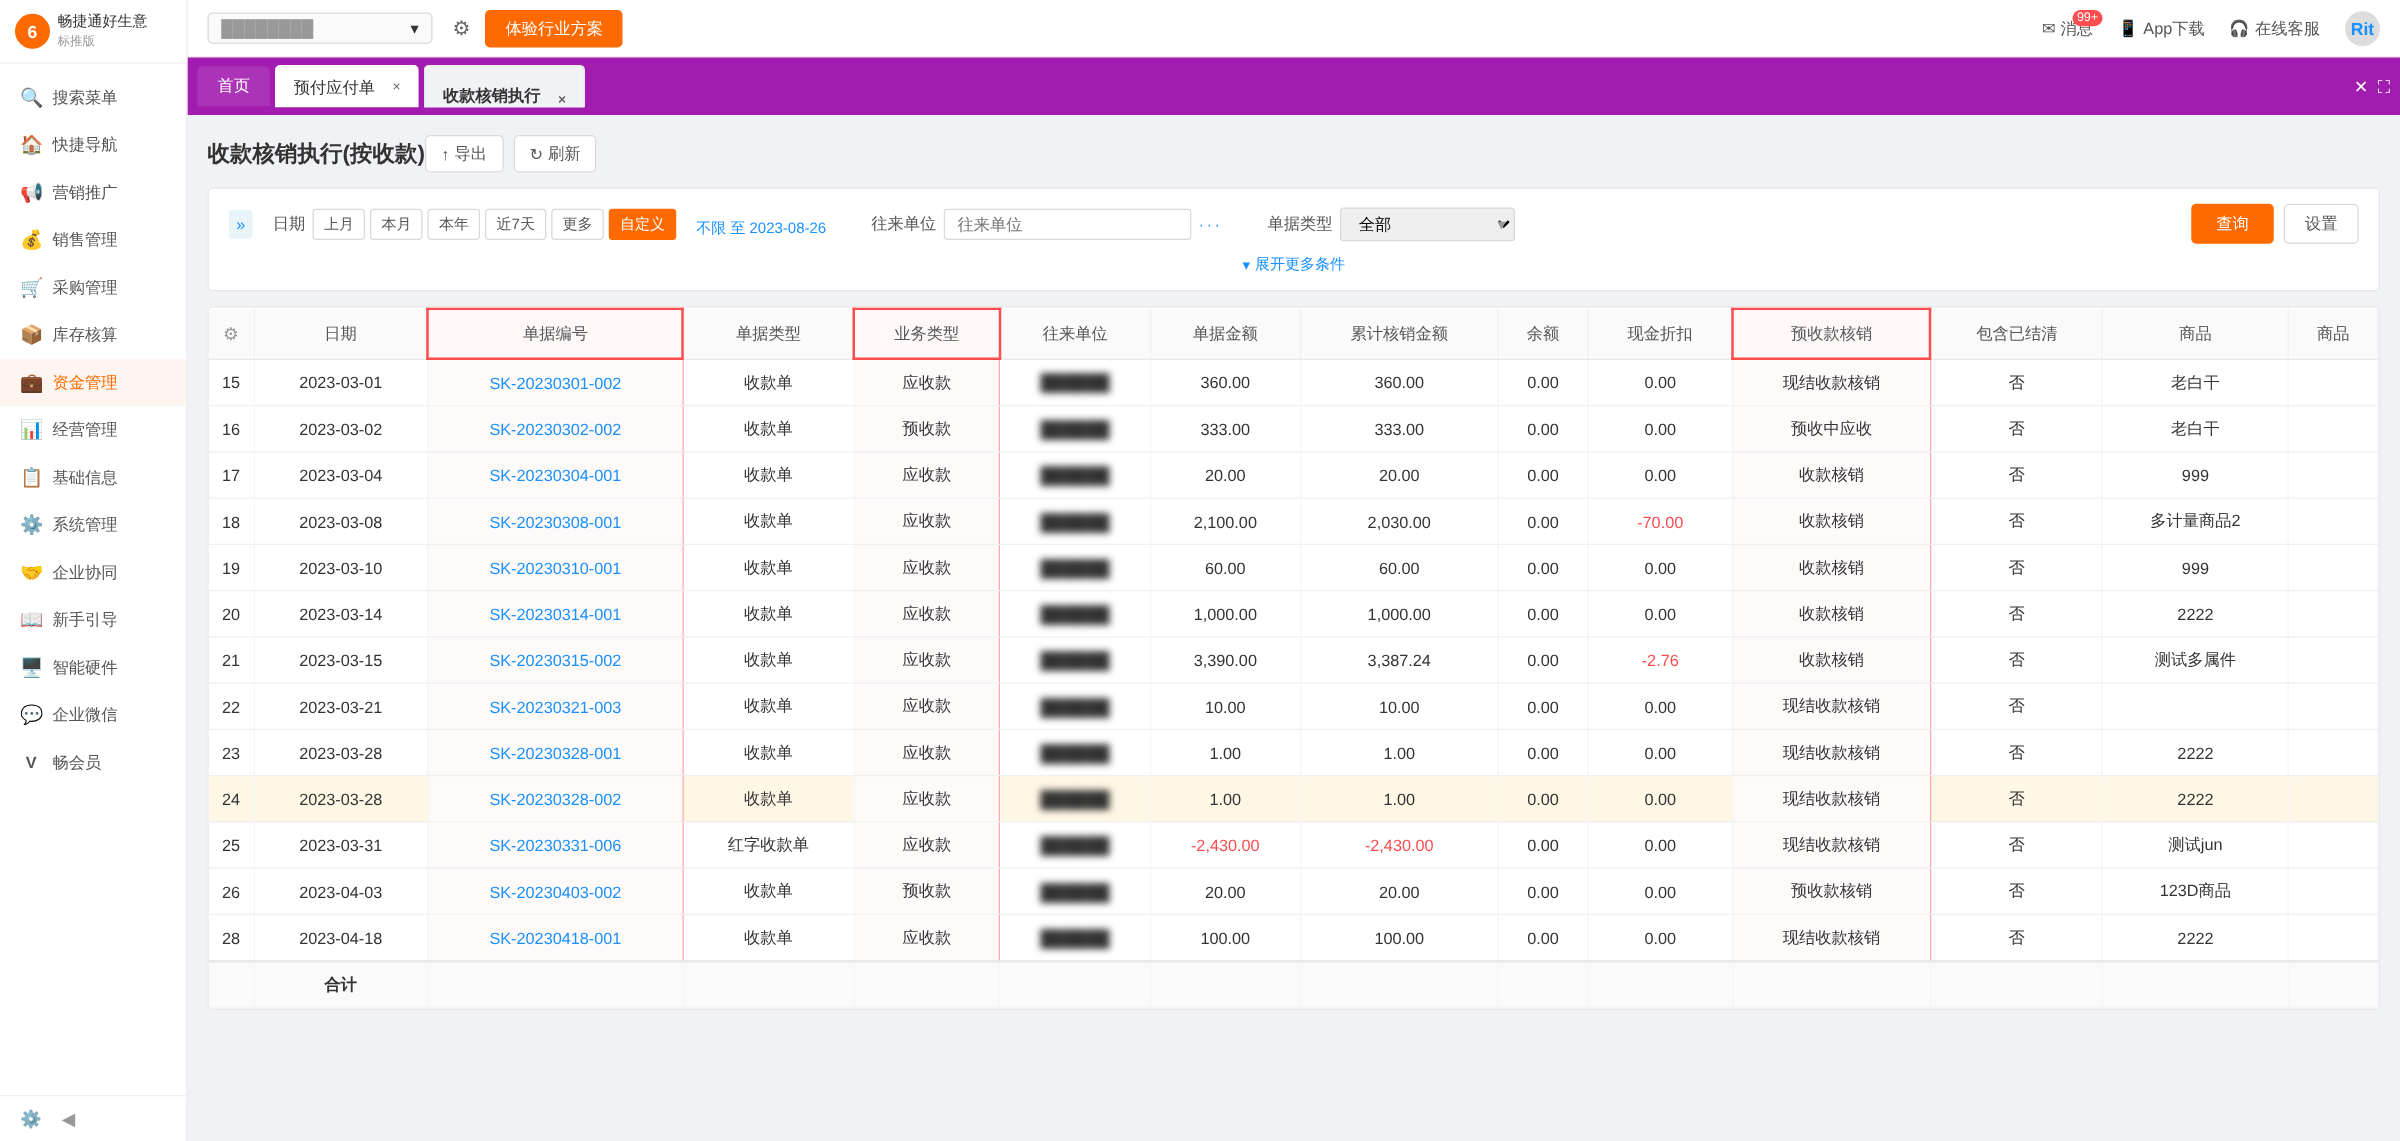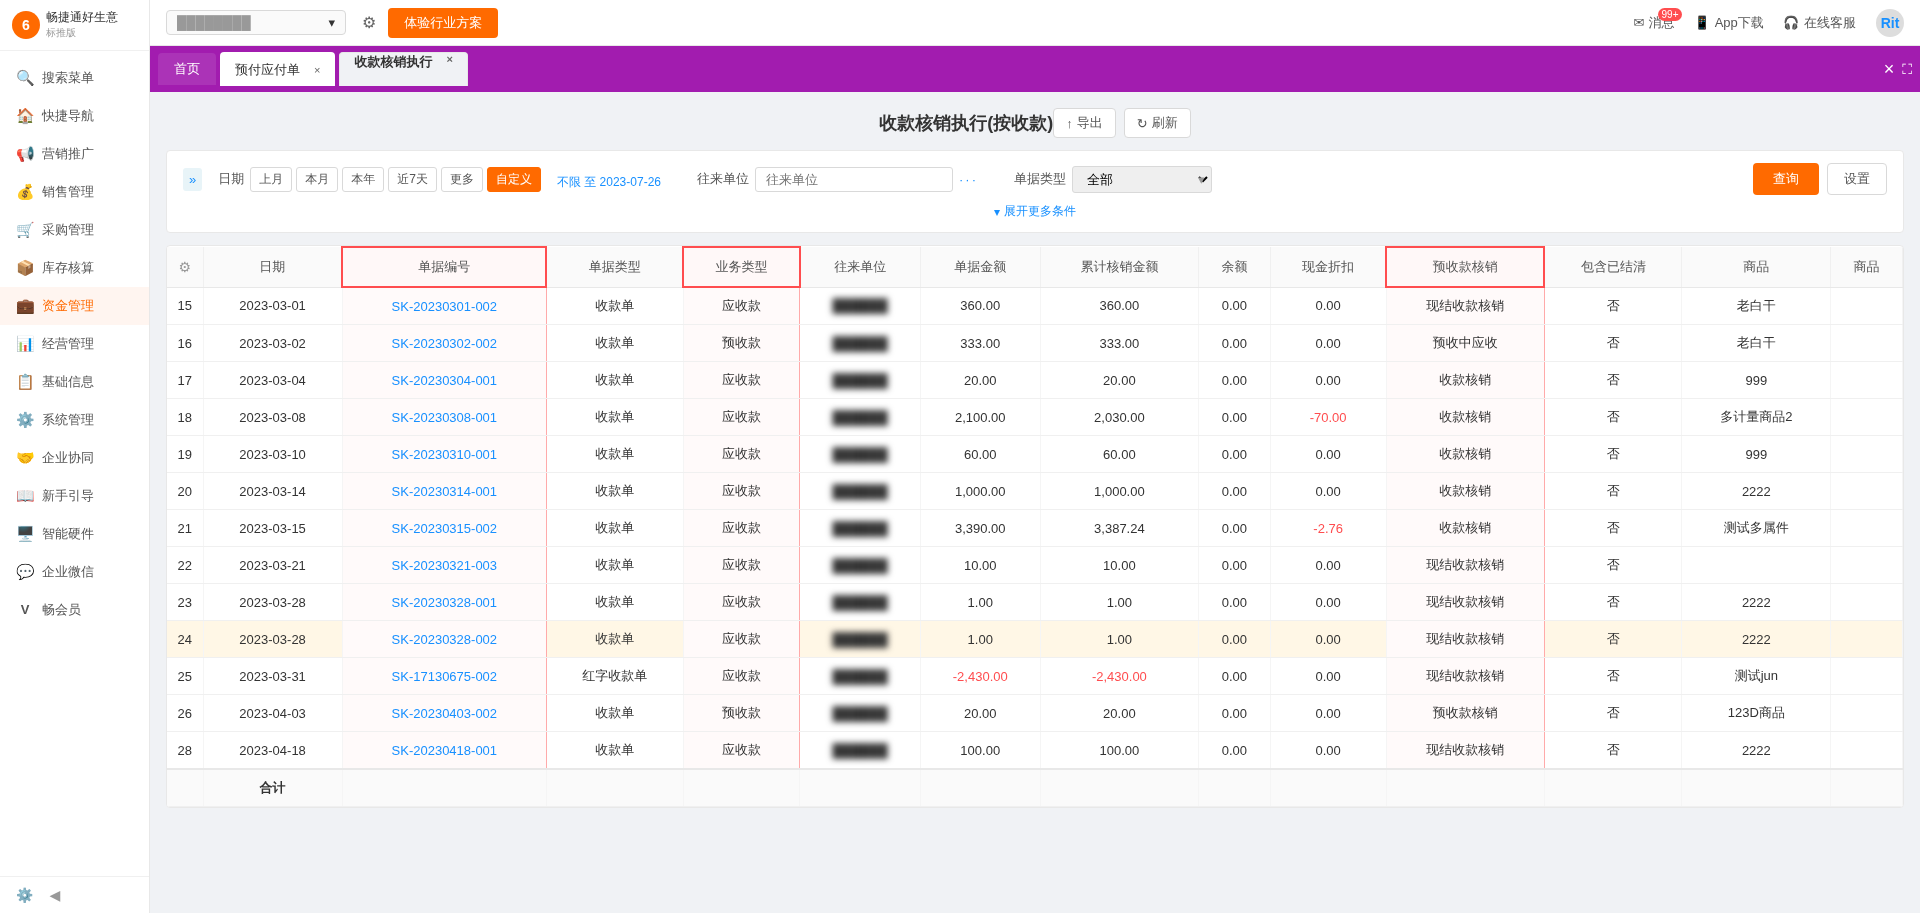"收款核销执行" div.tab { align-items: flex-start -> flex-end }
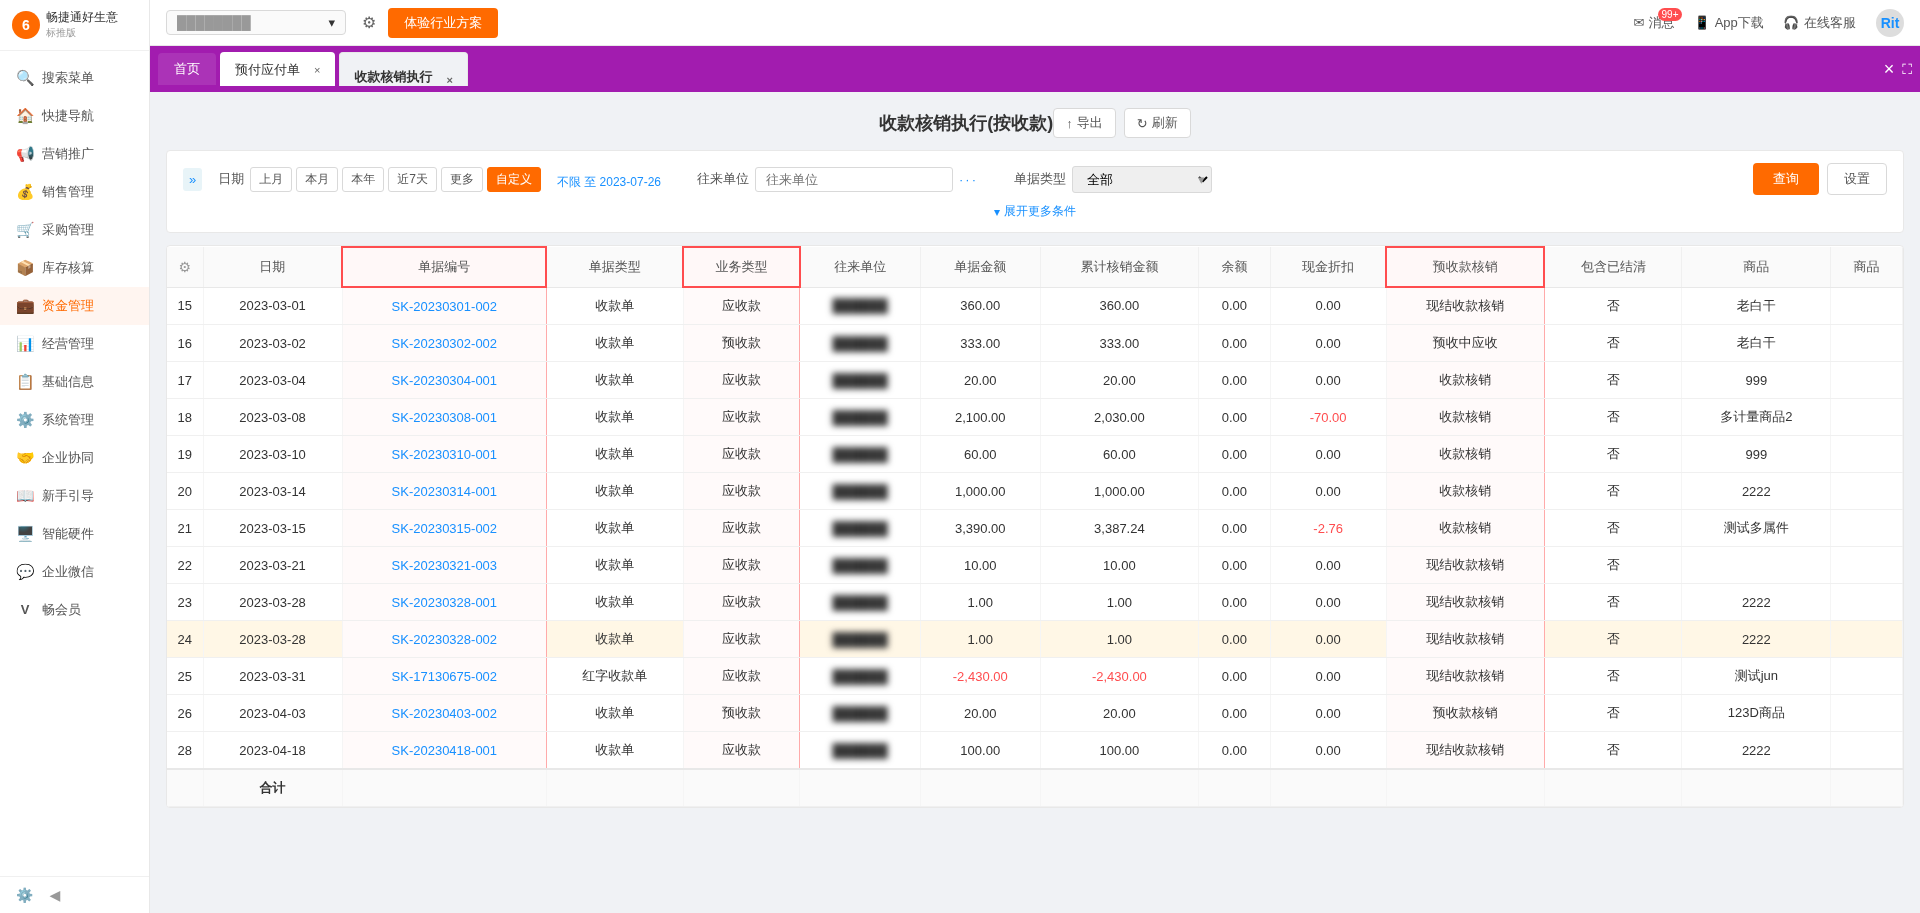"收款核销执行(按收款)" .page-header { justify-content: center -> flex-start }
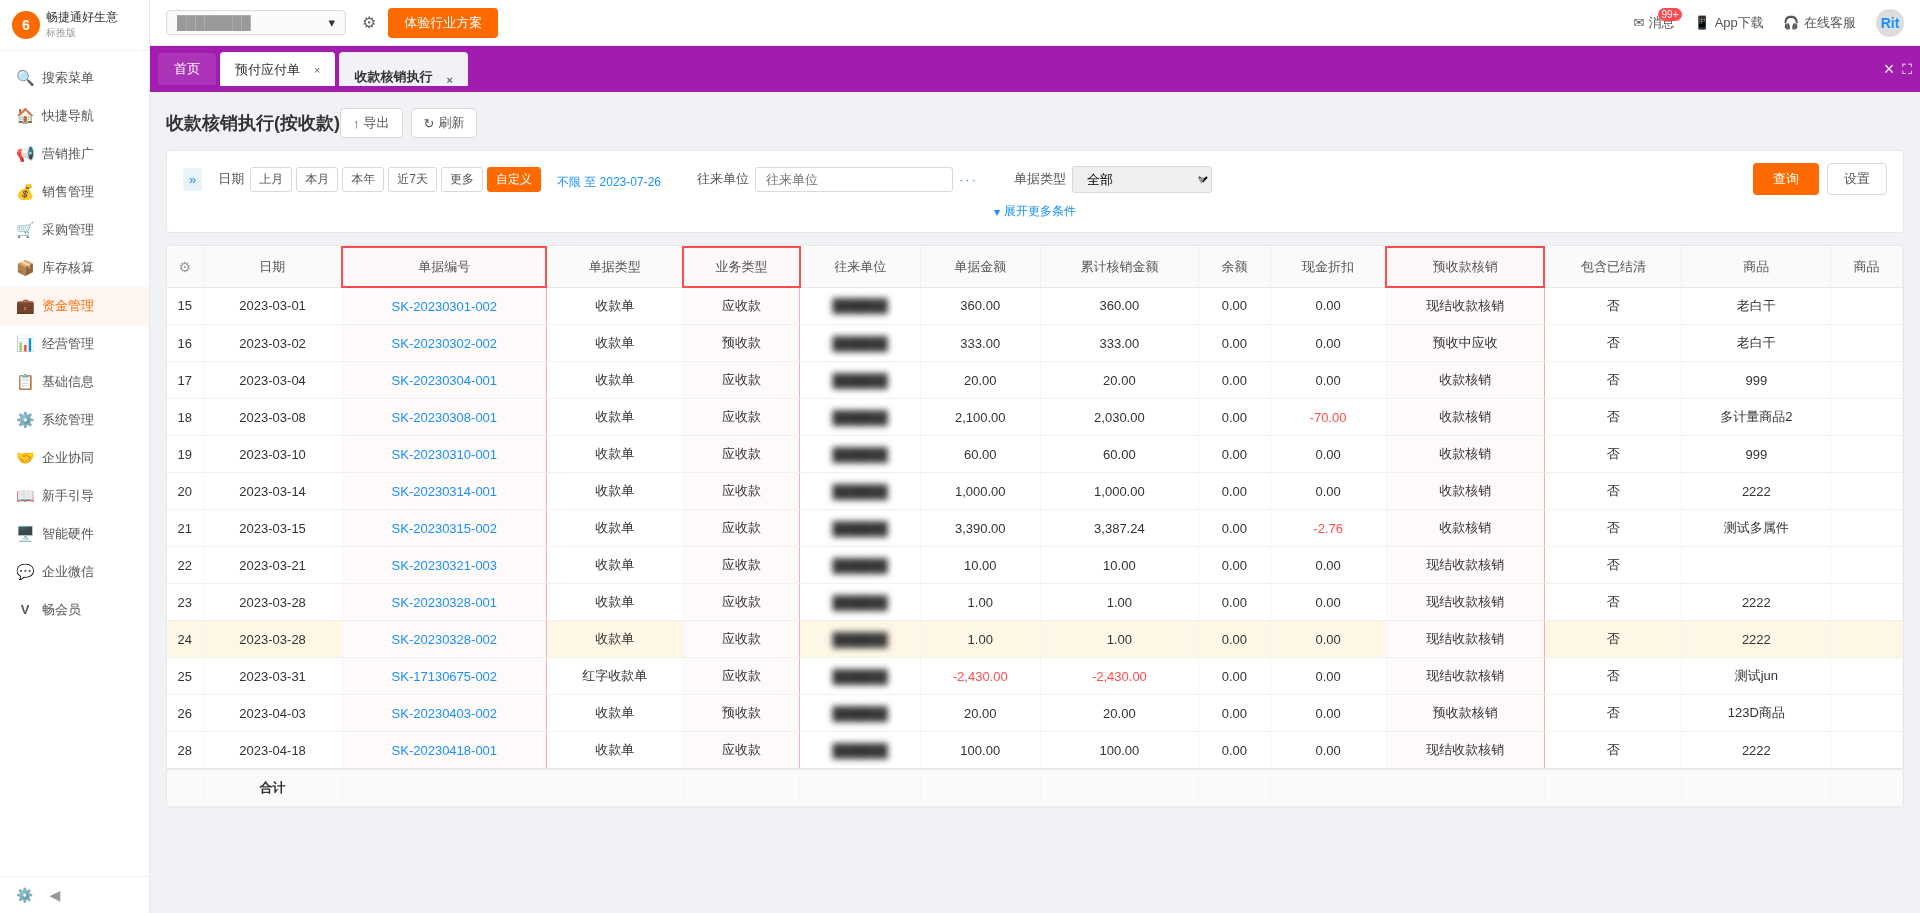"不限 至 2023-07-26" span { text: 2023-07-26 -> 2023-08-26 }
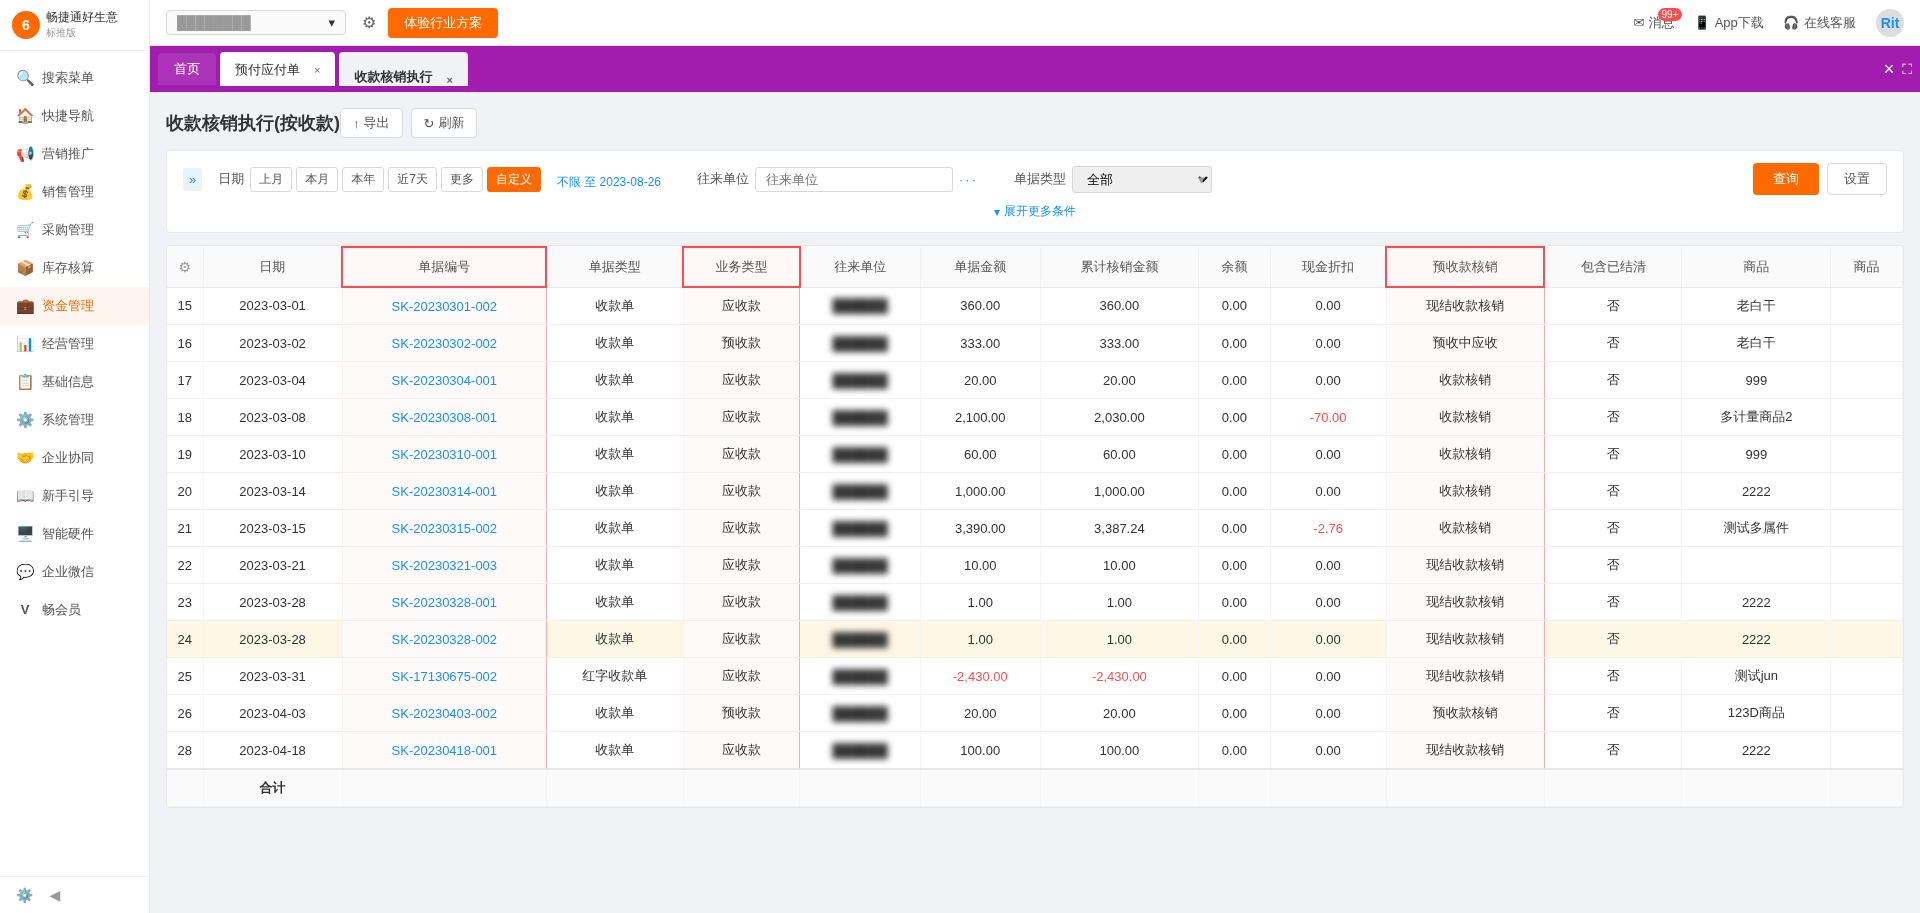"SK-17130675-002" a.link-text { text: SK-17130675-002 -> SK-20230331-006 }
